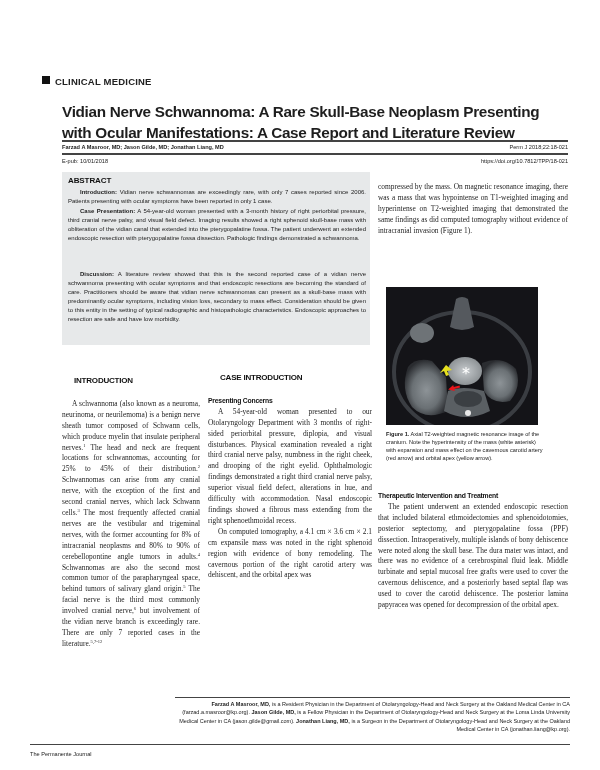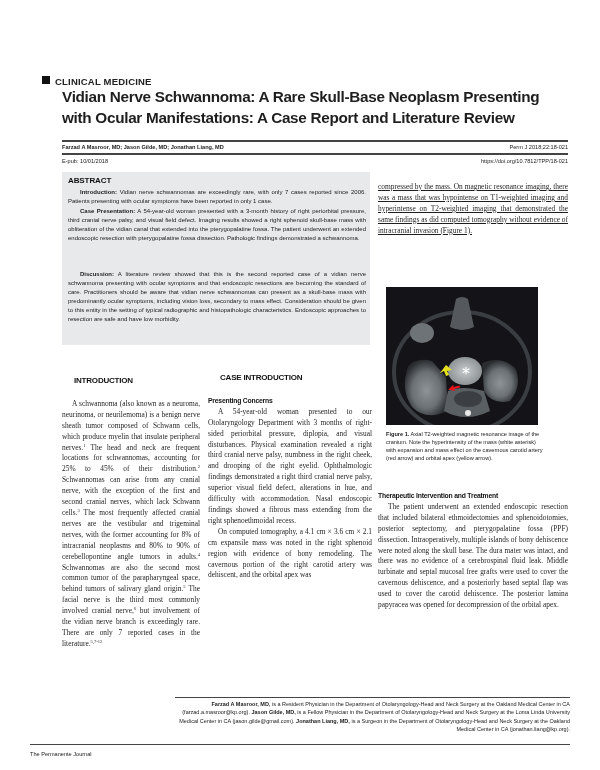"Vidian Nerve Schwannoma: A Rare" .title { top: 86px -> 101px }
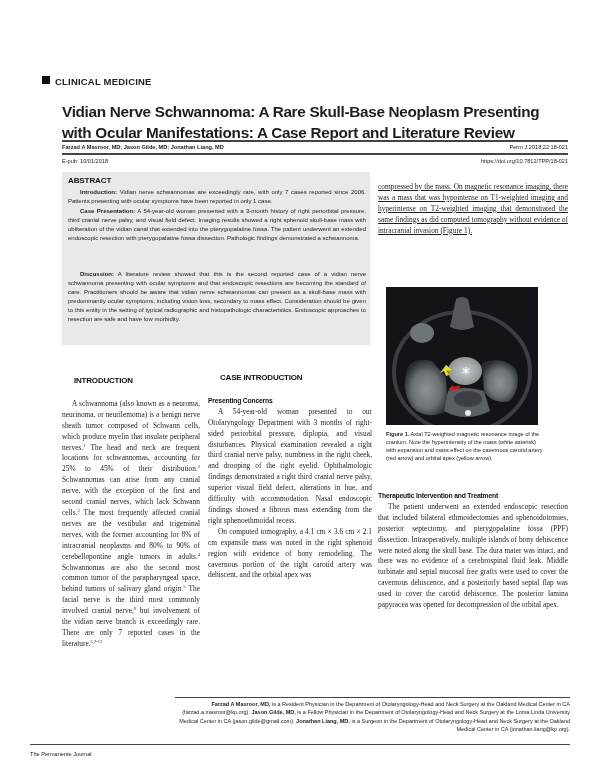"compressed by the mass. On" div.abs { text-decoration: underline -> none }
